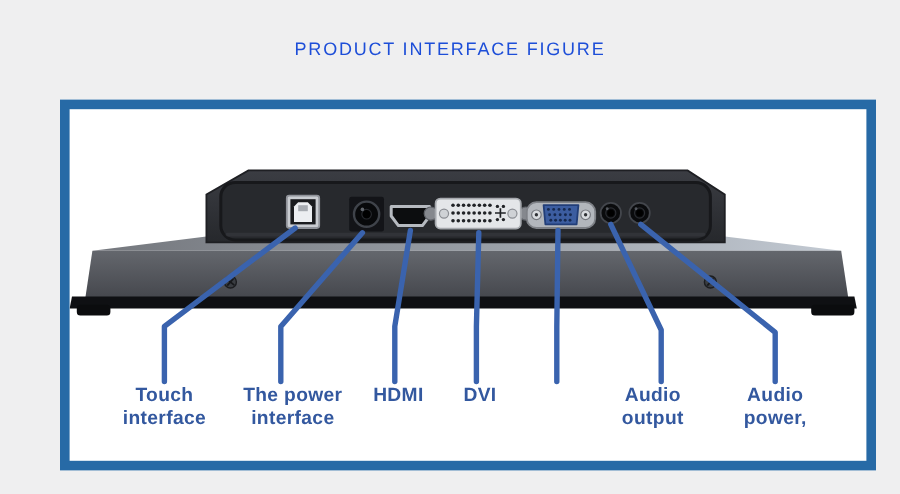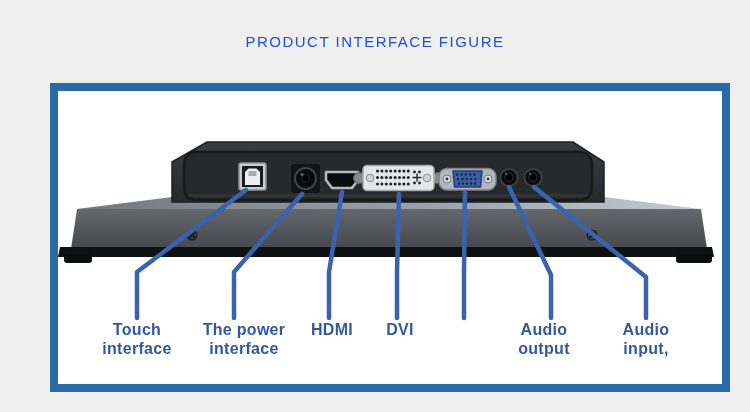"input," span { text: input -> power }
